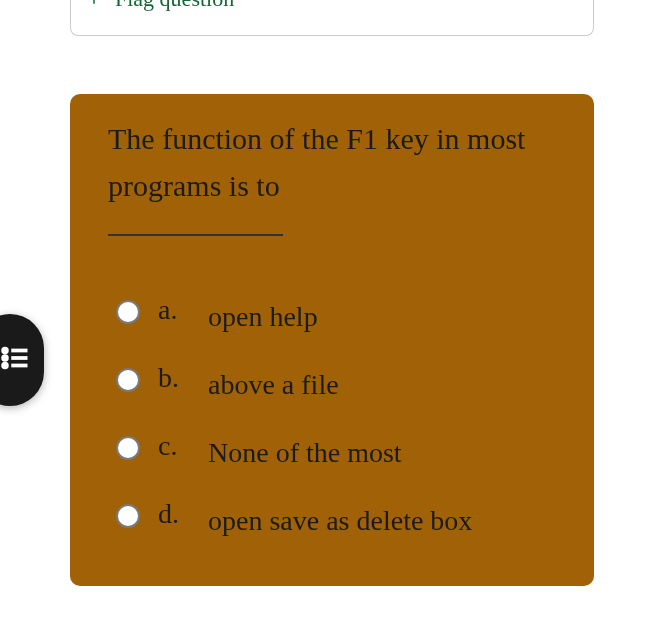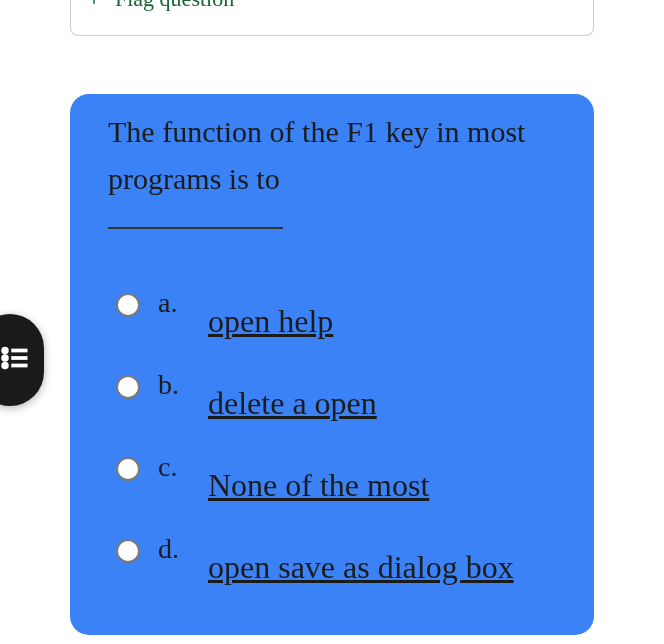"The function of the F1" .question-card { background: #3b82f6 -> #a16207; border-radius: 19px -> 10px; padding: 15px 38px 44px 38px -> 22px 38px 44px 38px }
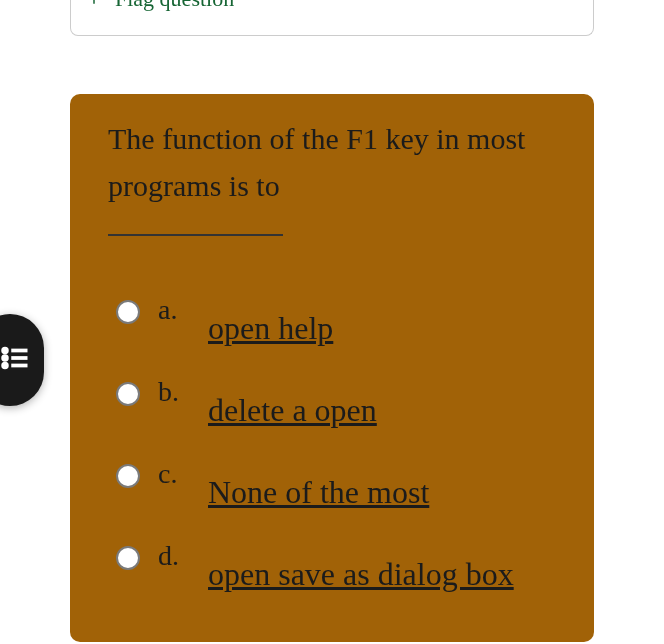"open help" .option-text { font-size: 32px -> 28px; margin-top: 12px -> 4px; text-decoration: underline -> none }
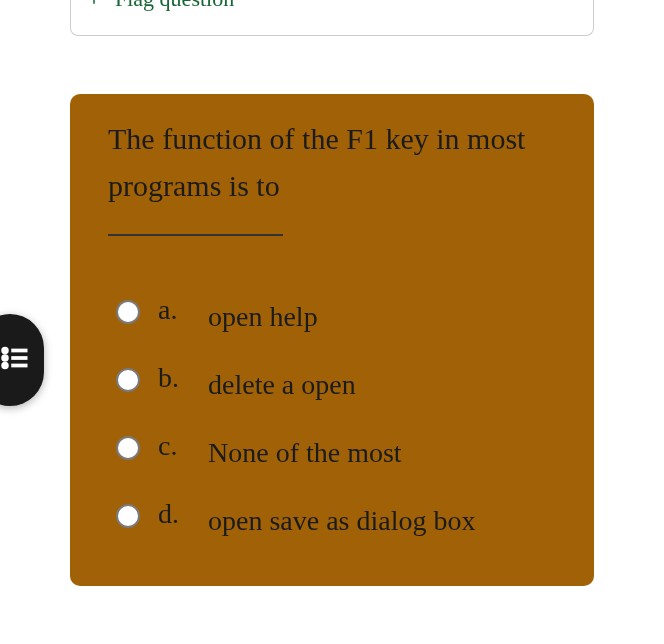"delete a open" span.option-text { text: delete a open -> above a file }
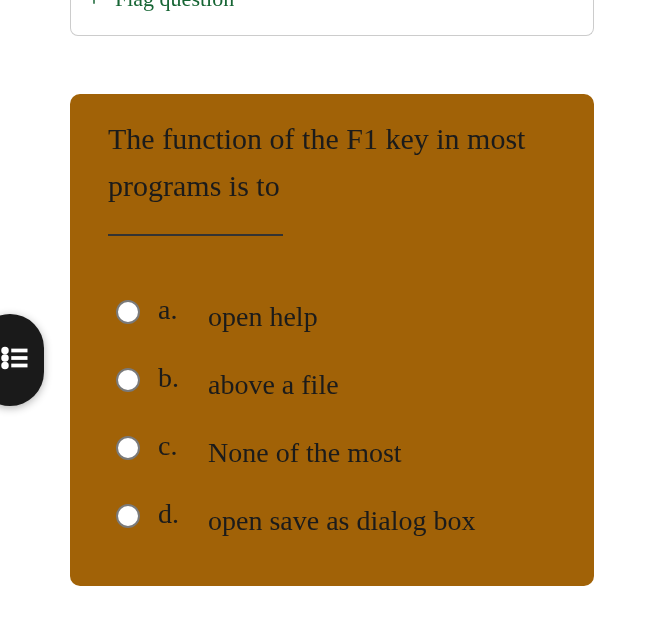"open save as dialog box" span.option-text { text: dialog -> delete }
